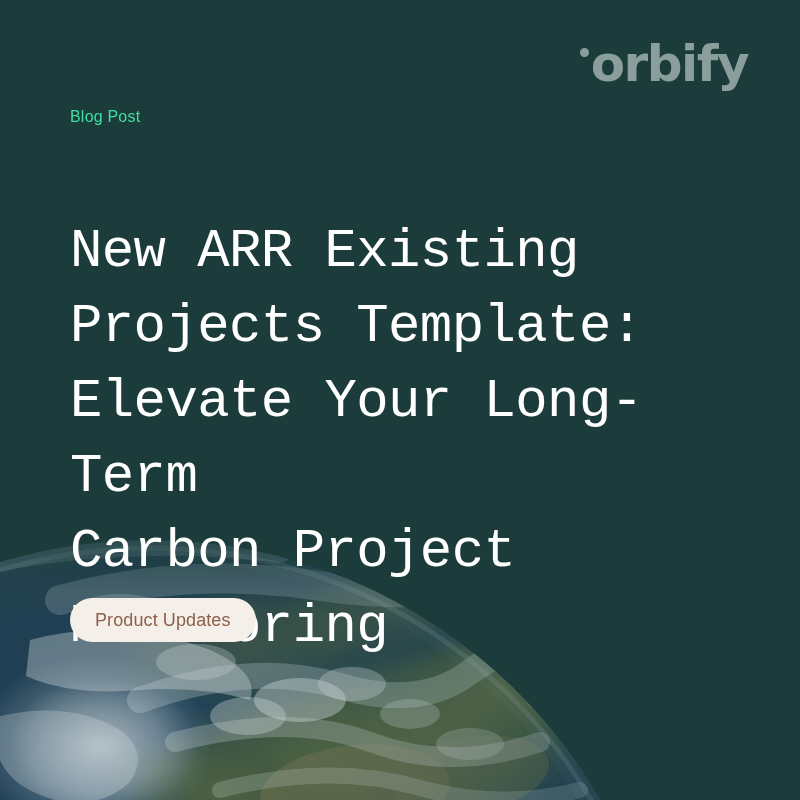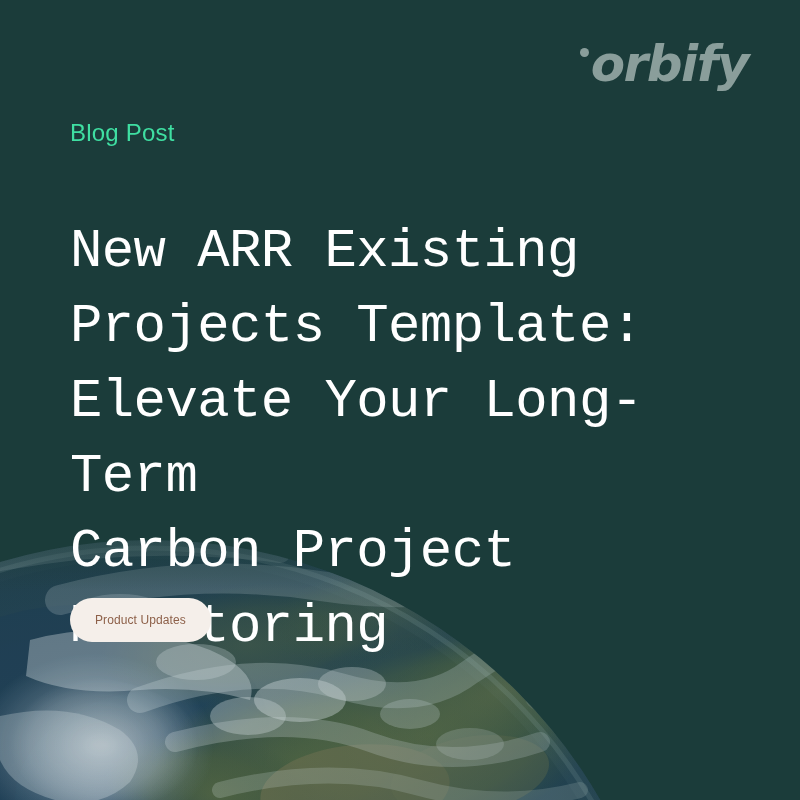"orbify" .logo { font-style: italic -> none }
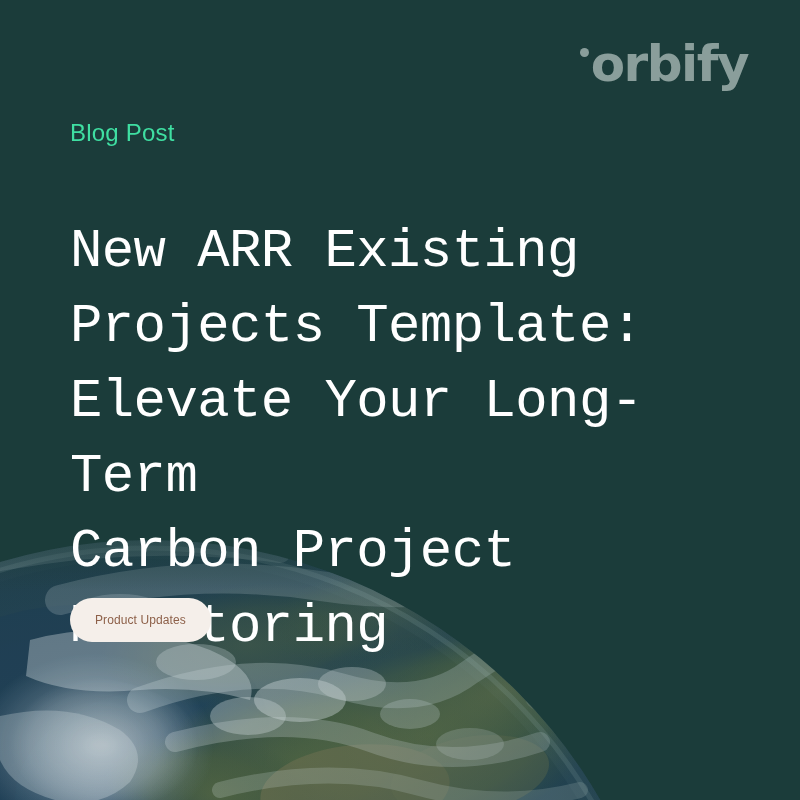"Blog Post" .eyebrow { font-size: 24px -> 16px; margin-top: 16px -> none }
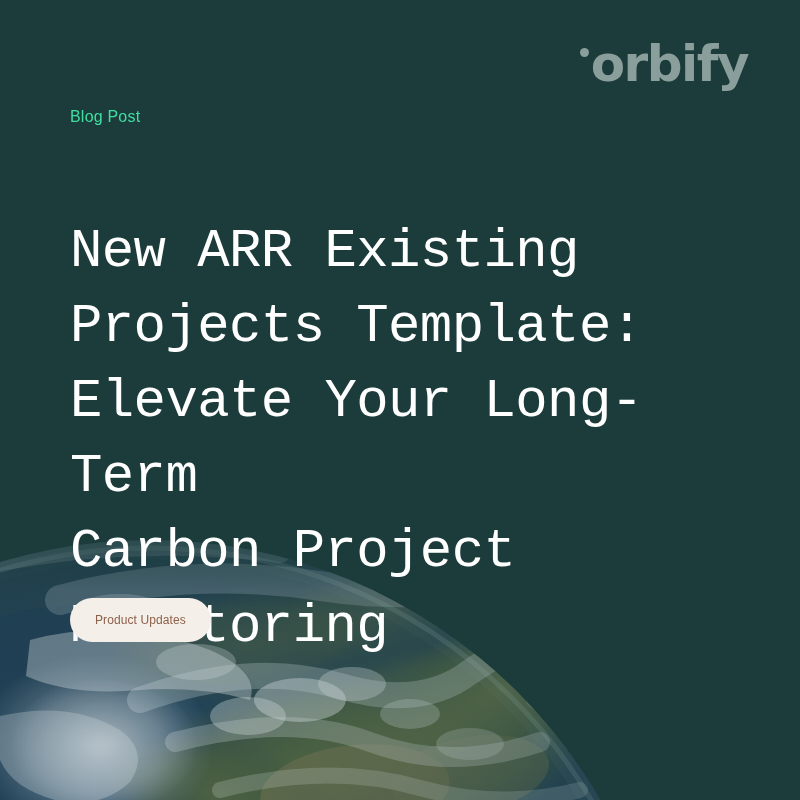"Product Updates" .pill { font-size: 12px -> 18px }
